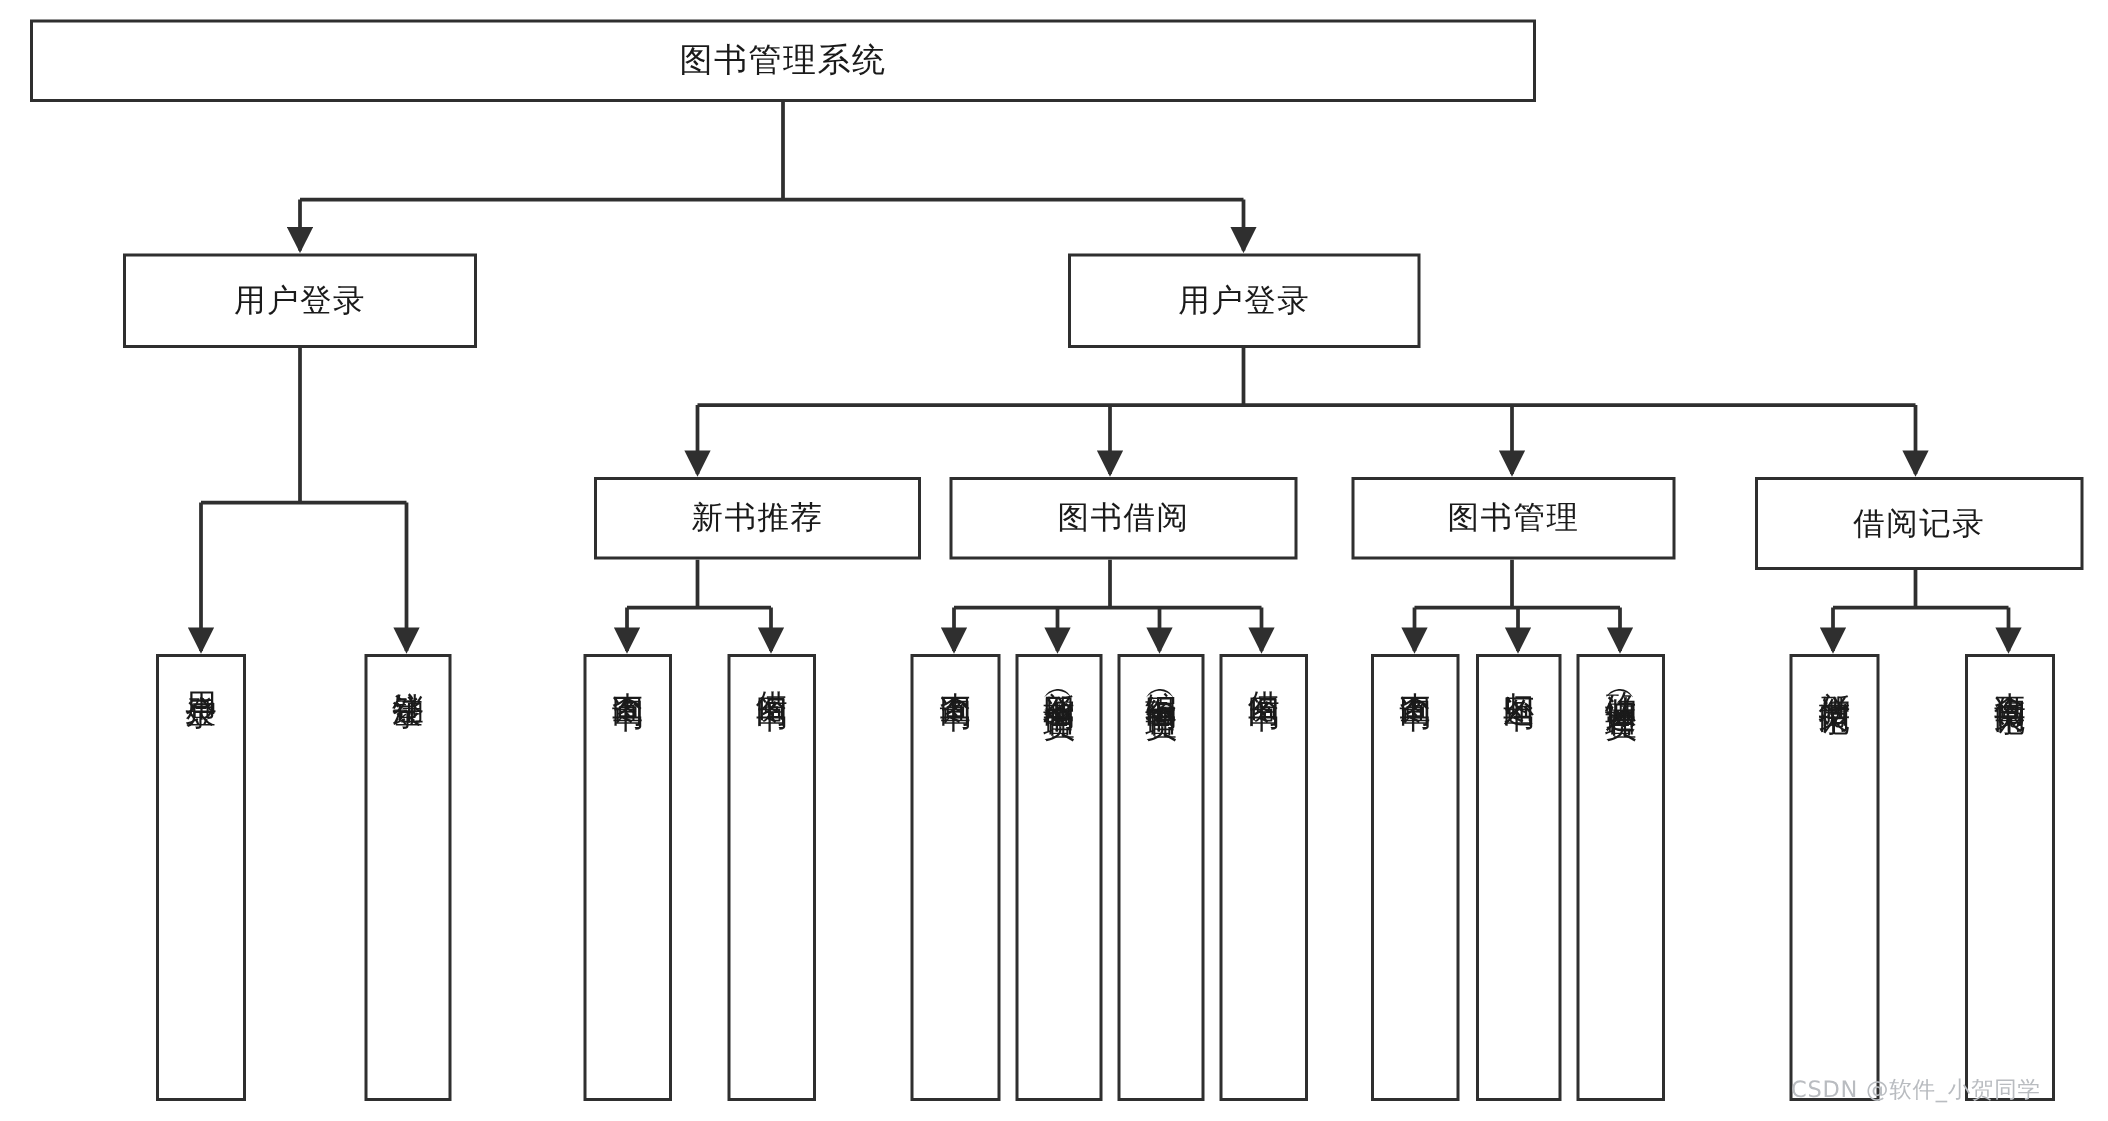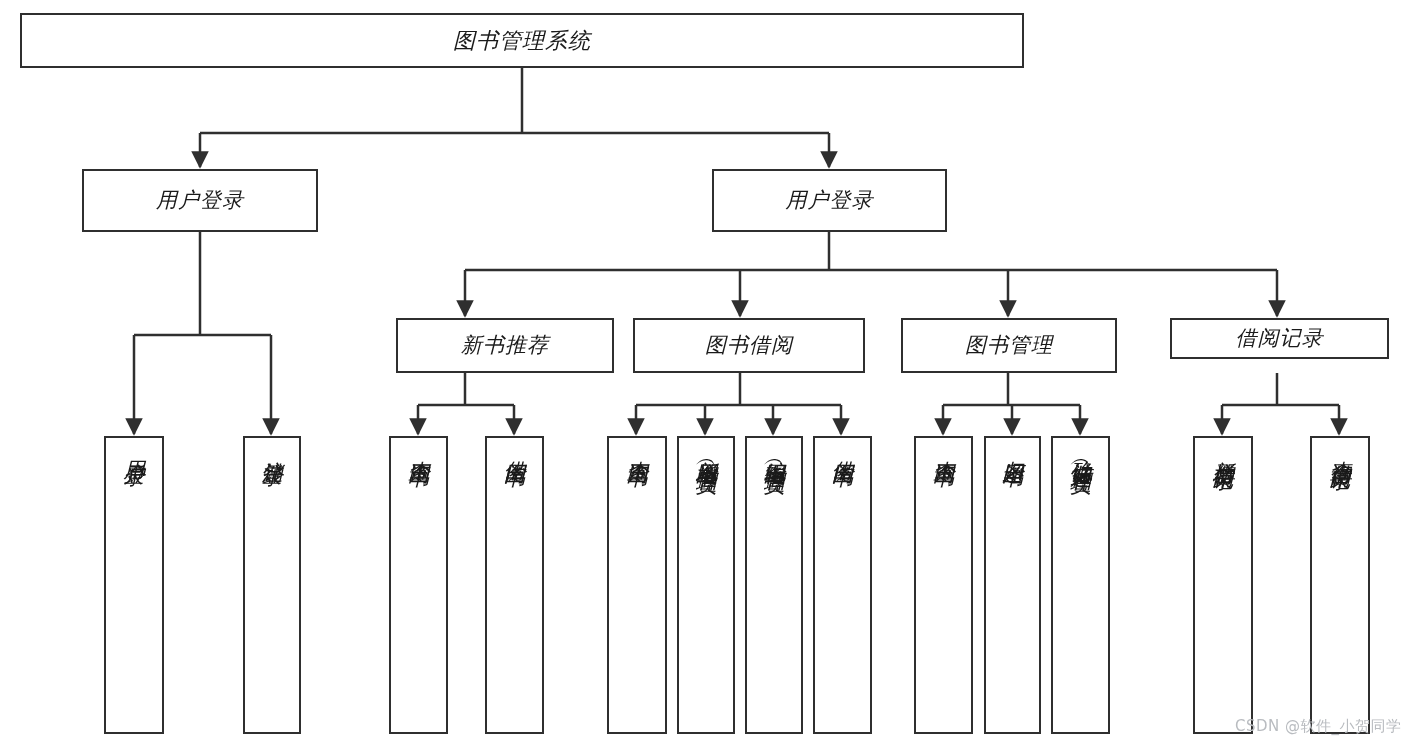"图书管理系统" .node { font-style: italic -> none }
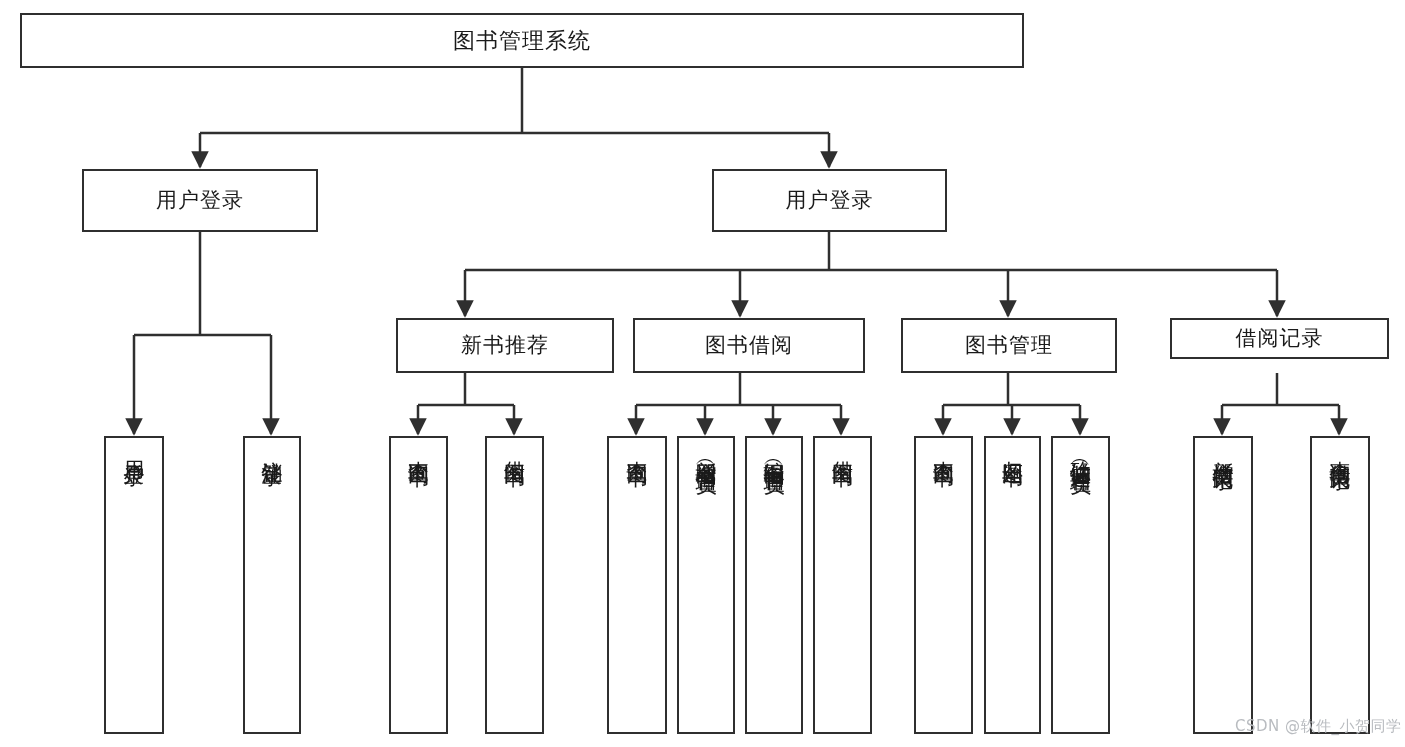"借阅记录" div.node { height: 41px -> 62px }
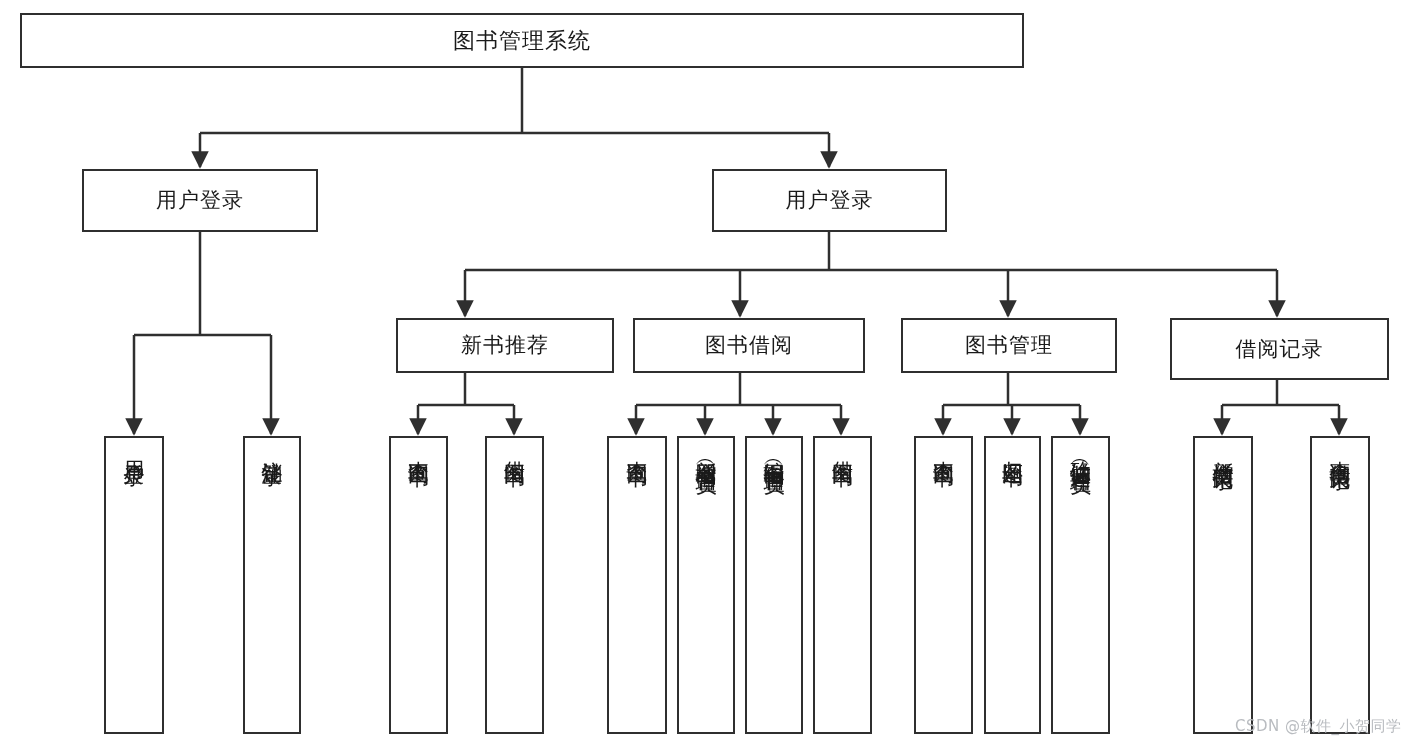"CSDN @软件_小贺同学" div.watermark { padding-left: 41px -> none }
